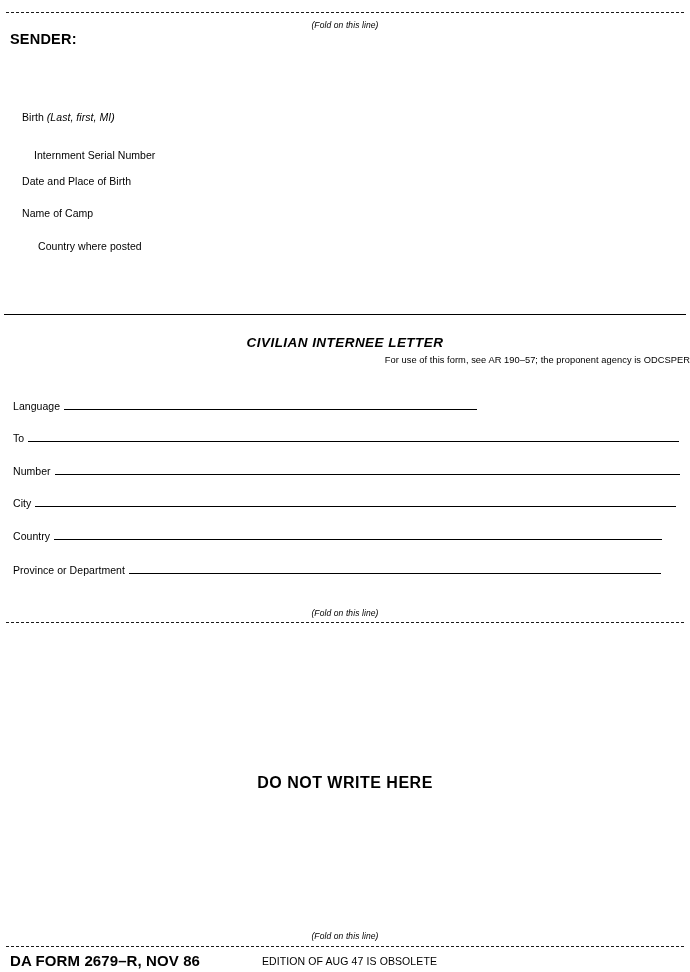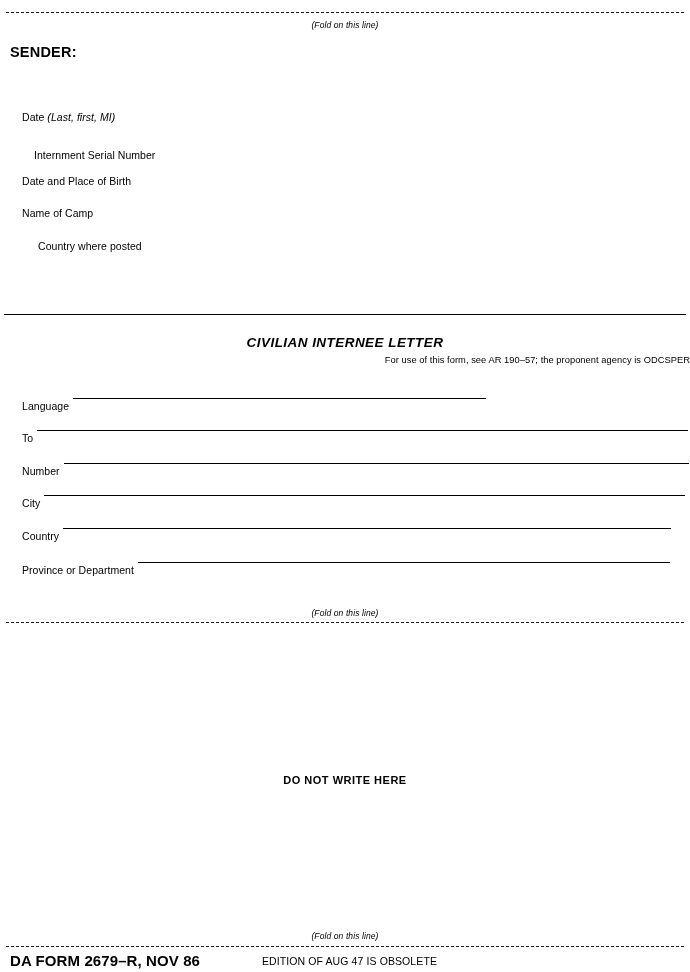"SENDER:" div.sender-heading { top: 44px -> 31px }
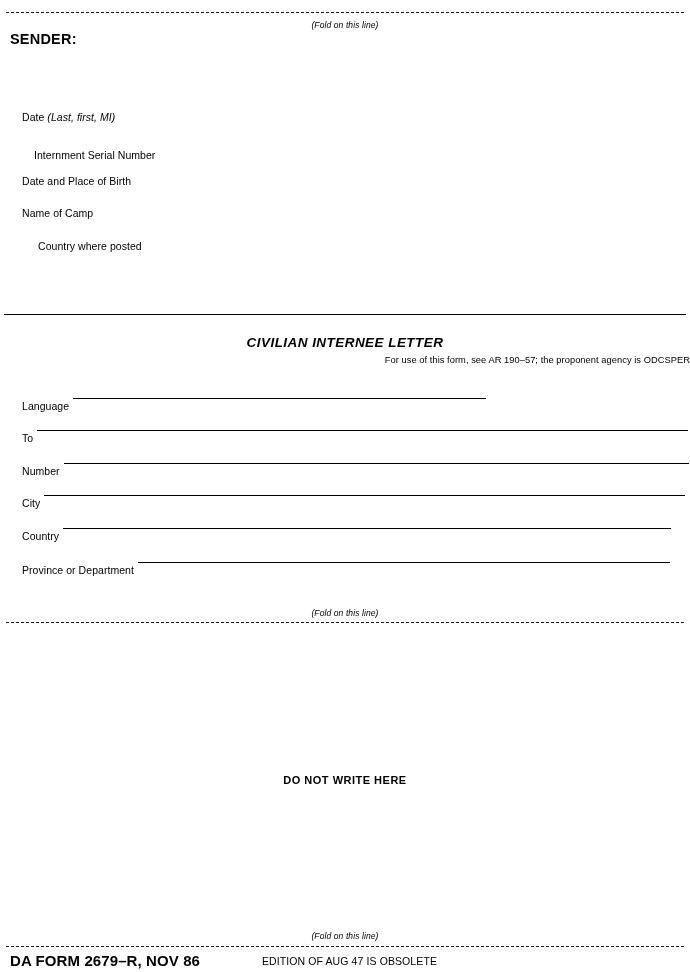"Date" span { text: Date -> Birth }
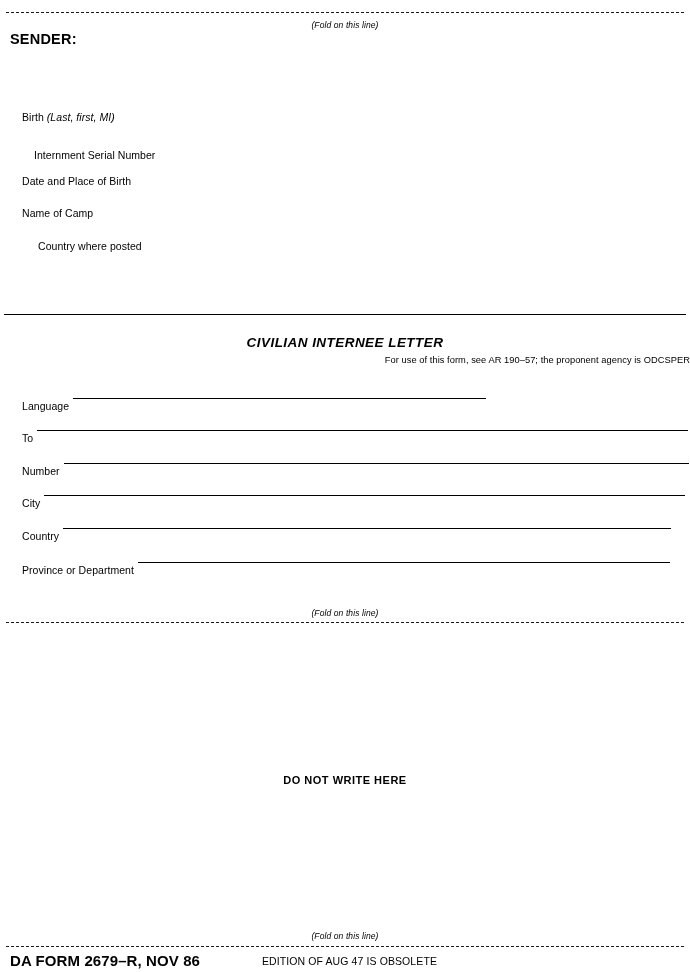"Language" .addr-row { align-items: flex-start -> flex-end; left: 22px -> 13px }
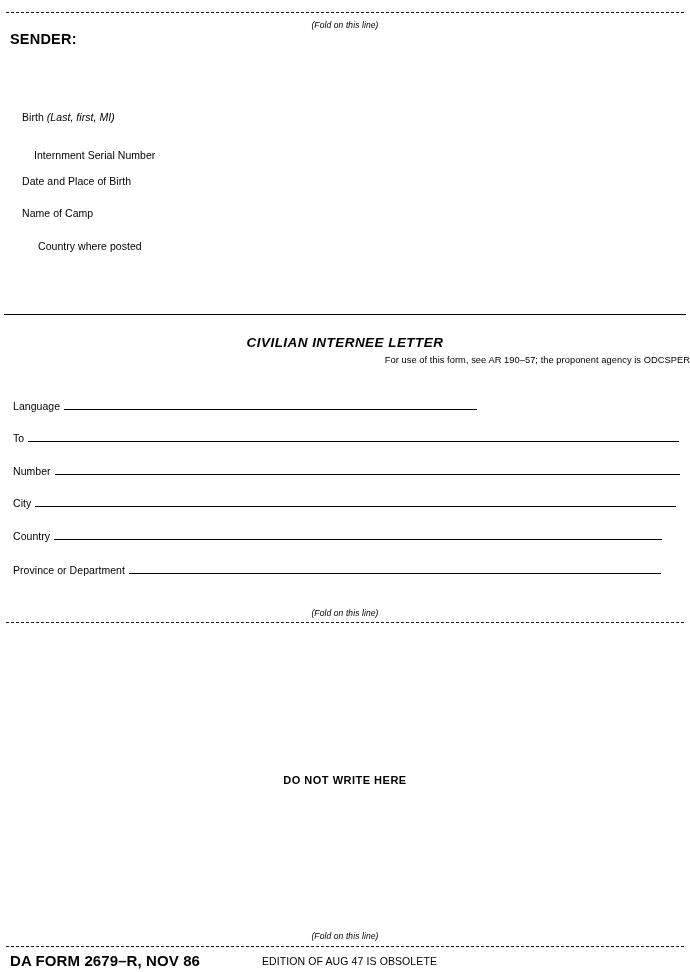"DO NOT WRITE HERE" .do-not-write { font-size: 11px -> 16px }
